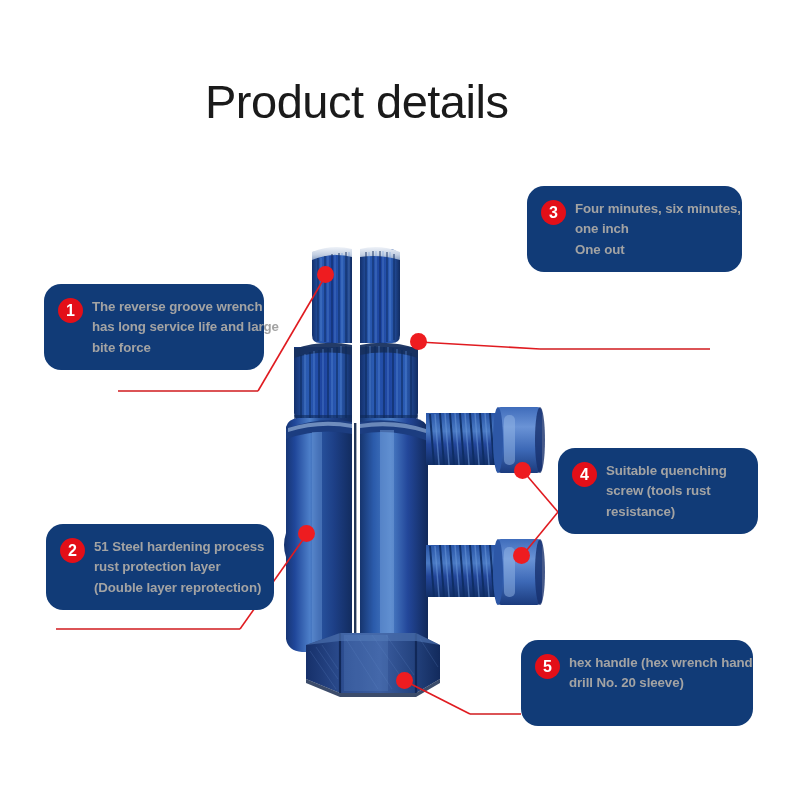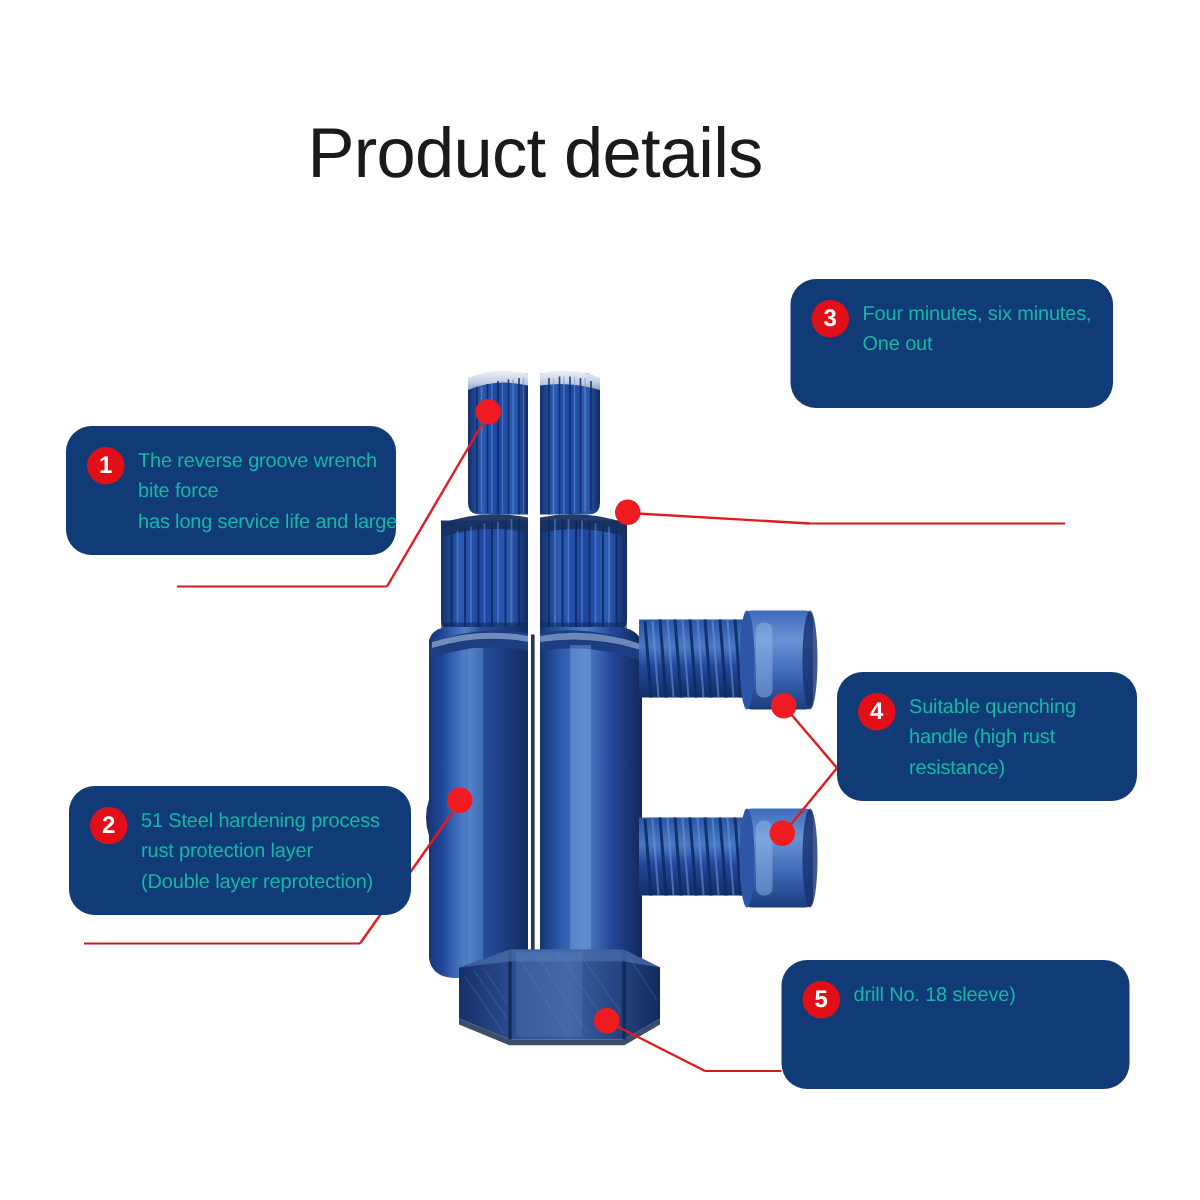"Four minutes, six minutes," .callout .ctext { color: #14b8a6 -> #a3a3a3; font-weight: normal -> bold }
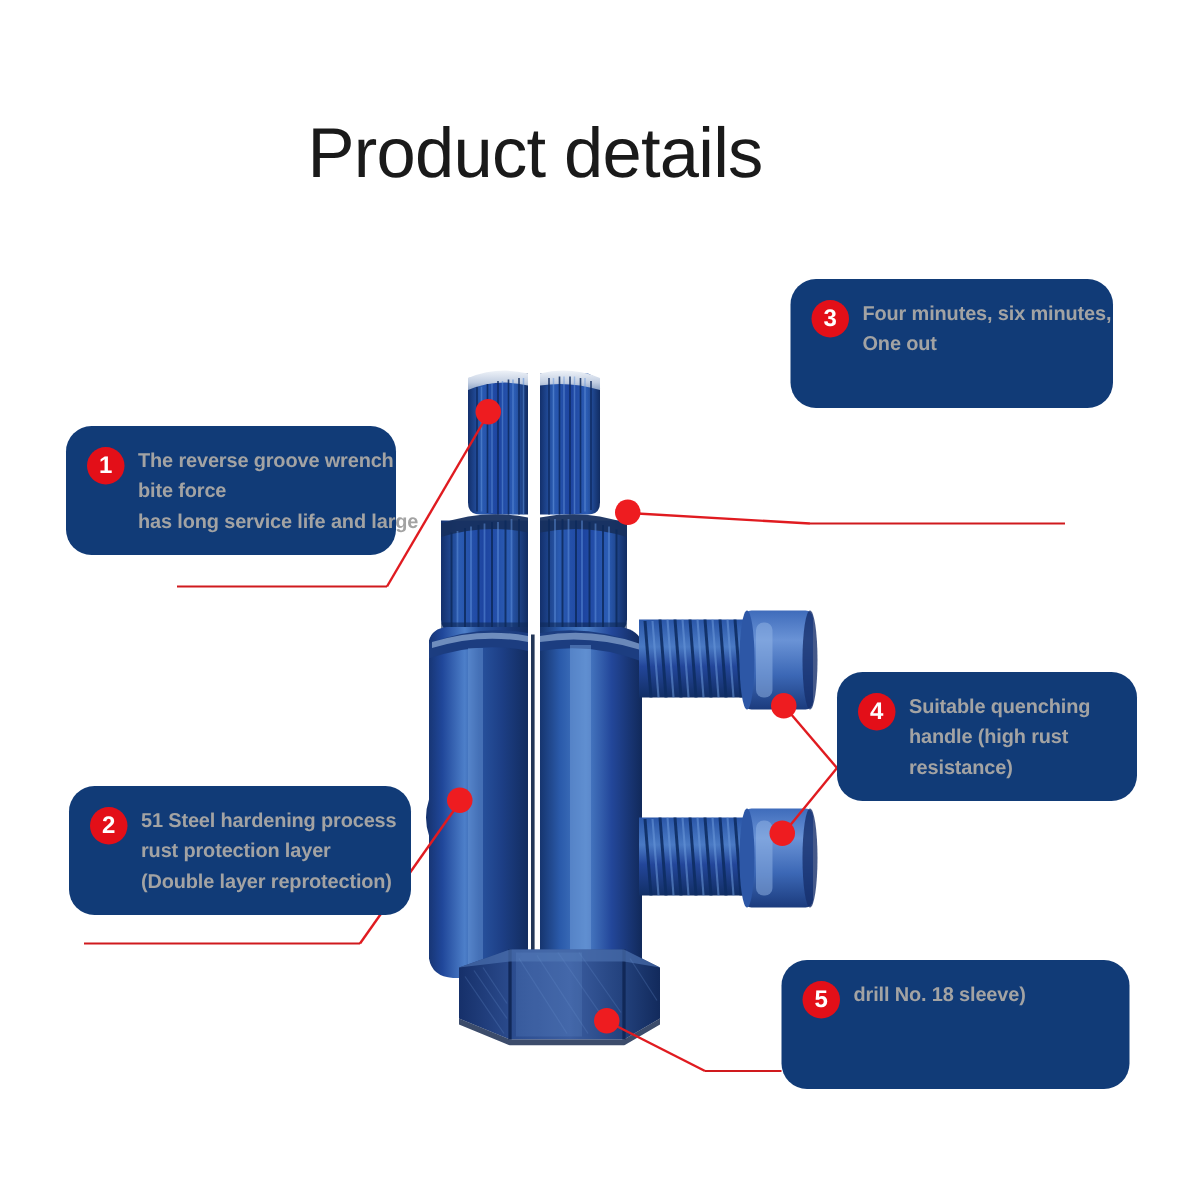"one inch" span.ln { html: none -> <span>one inch</span> }
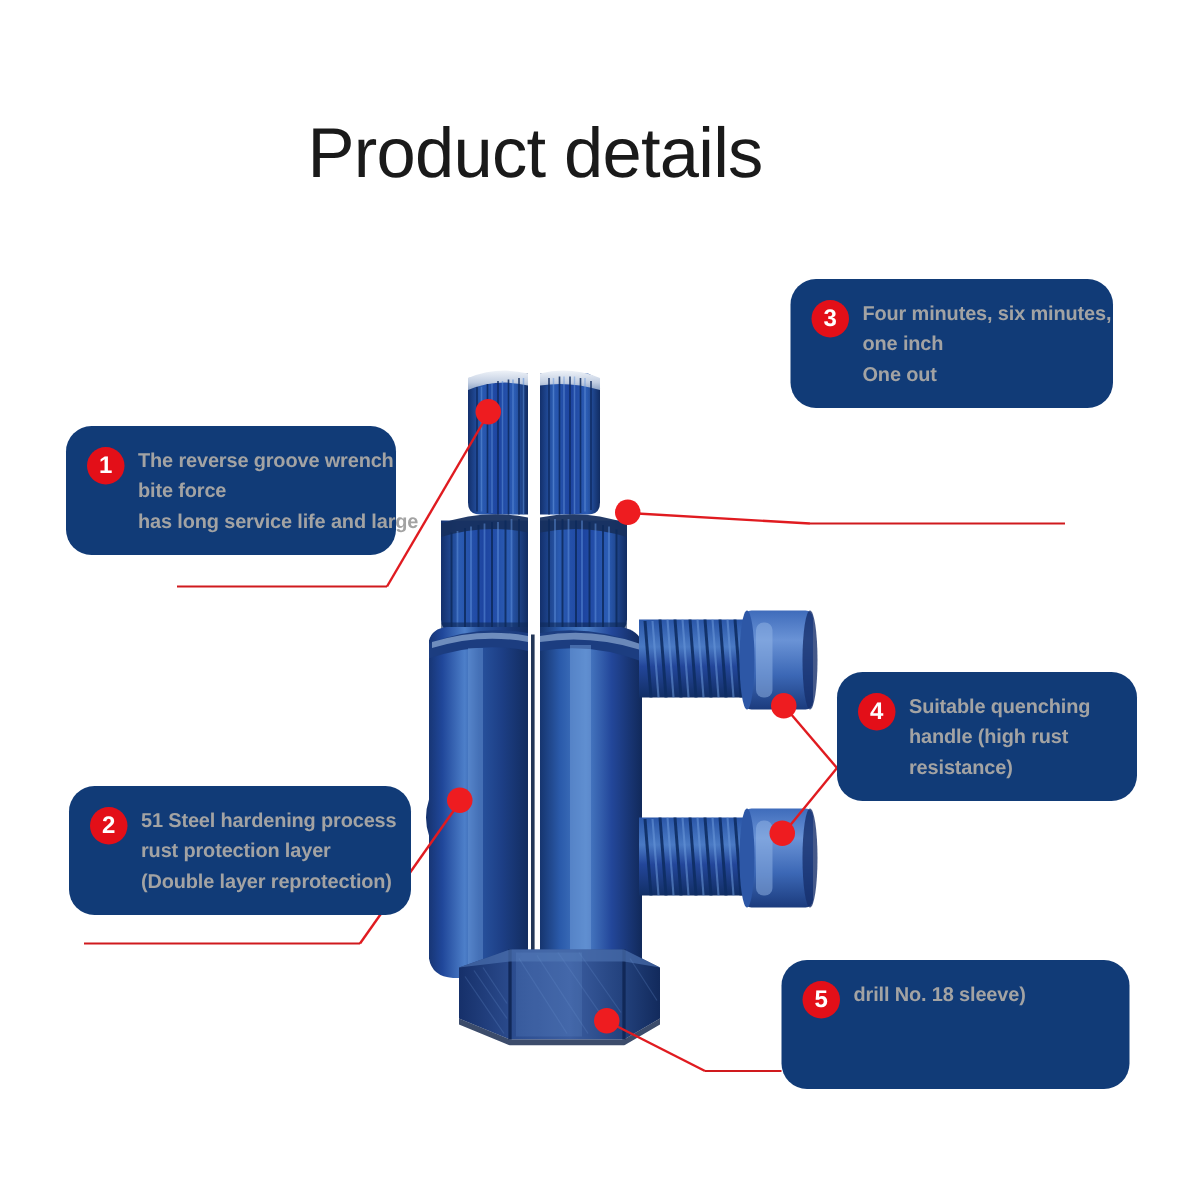"bite force" span.ln { order: before "has long service life and" -> after "has long service life and" }
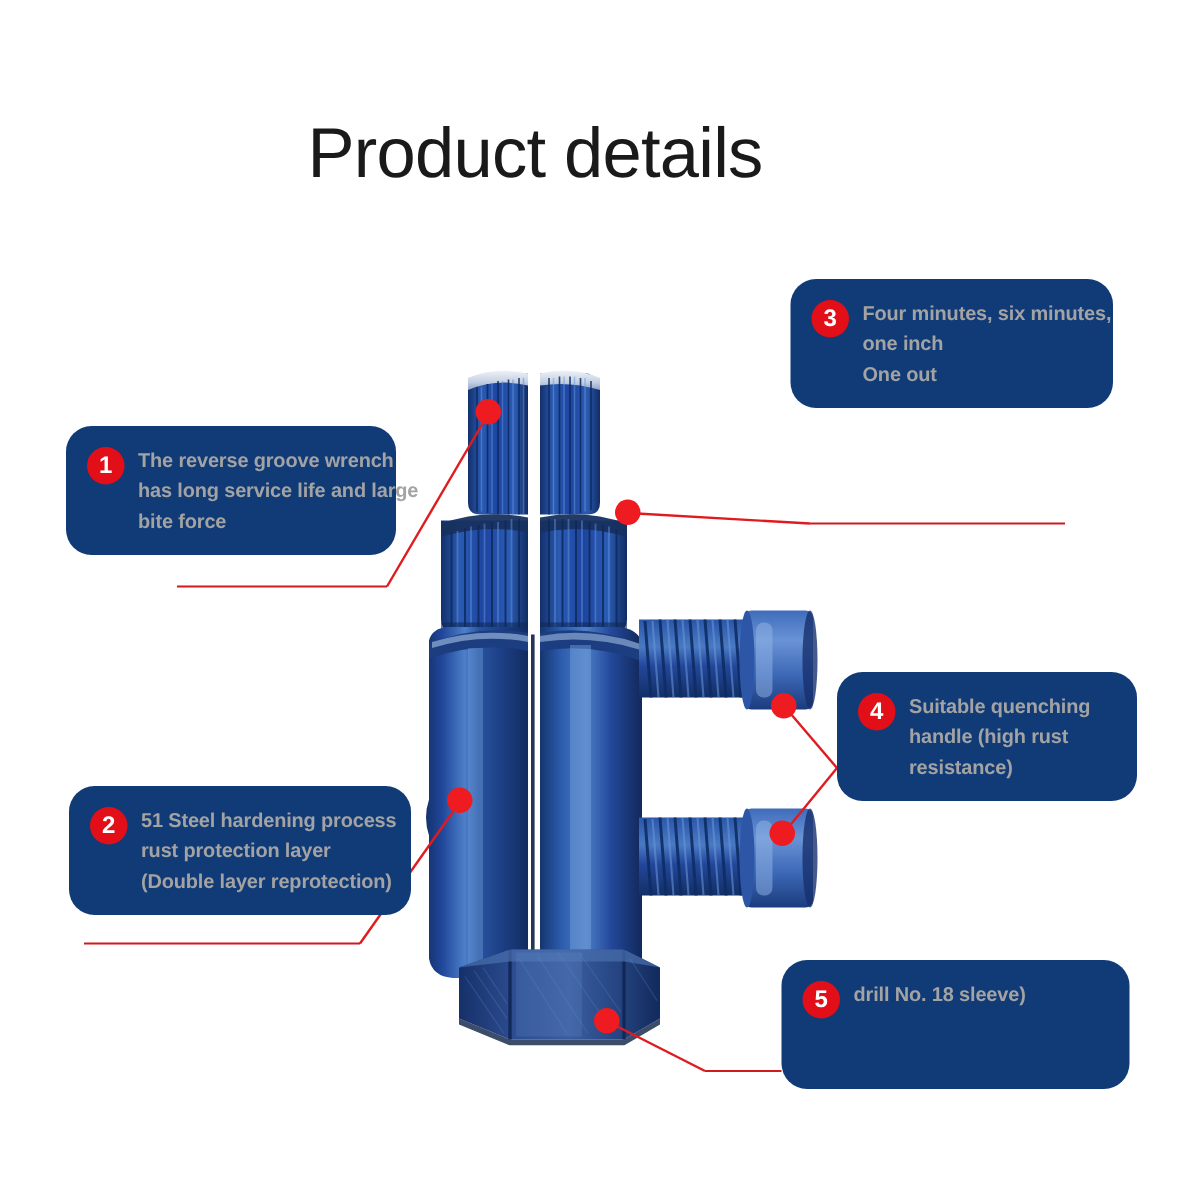"handle (high rust" span.ln { text: handle (high -> screw (tools }
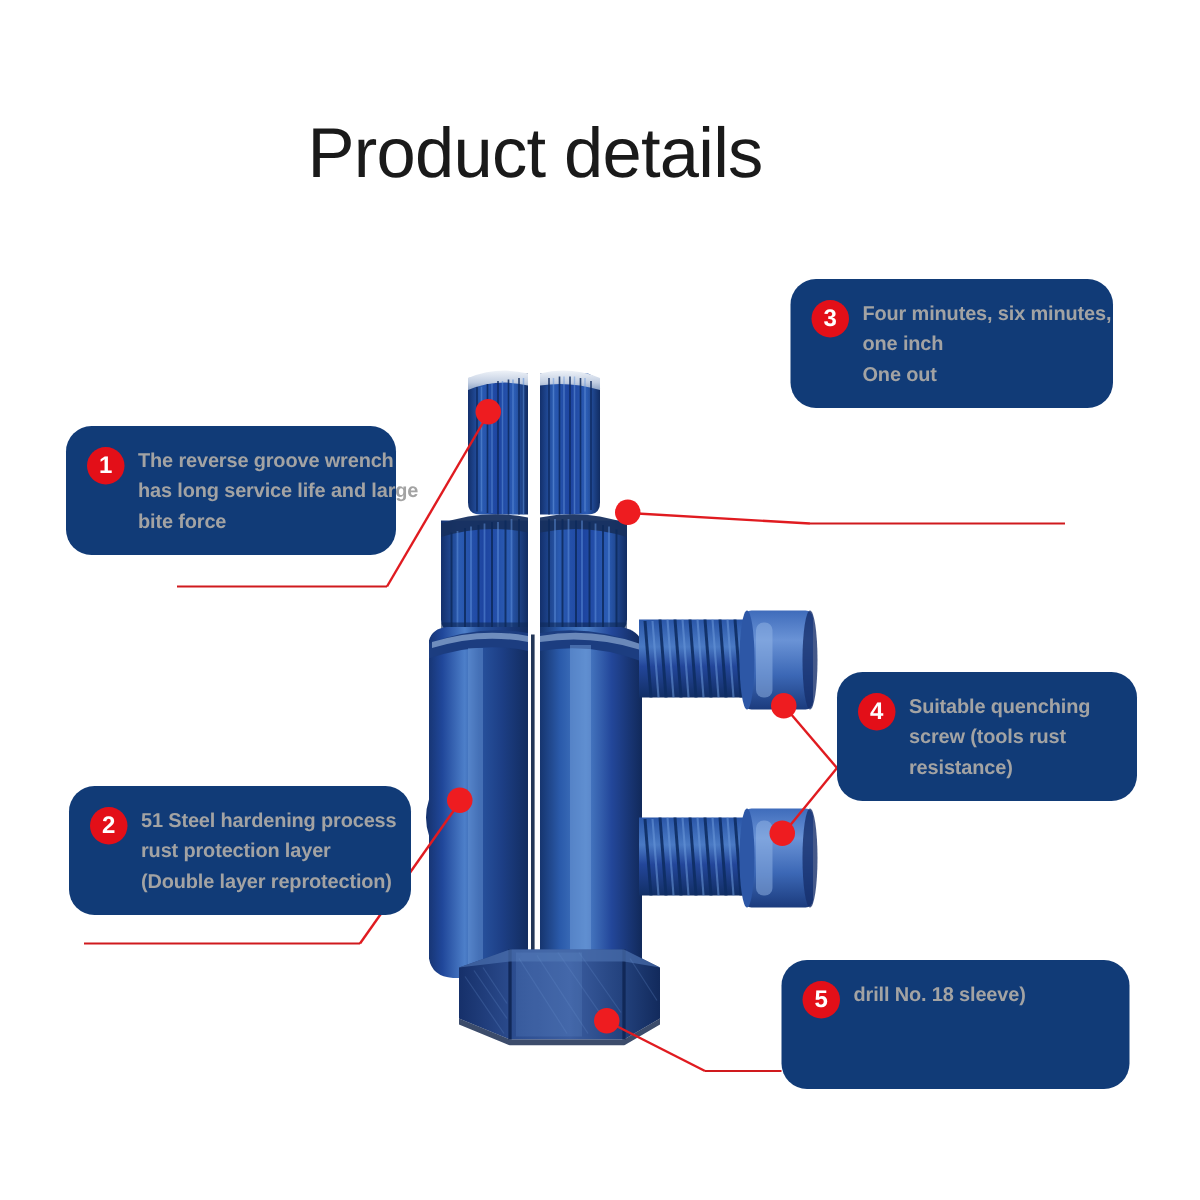"hex handle (hex wrench hand" span.ln { html: none -> <span>hex handle (hex wrench hand</span> }
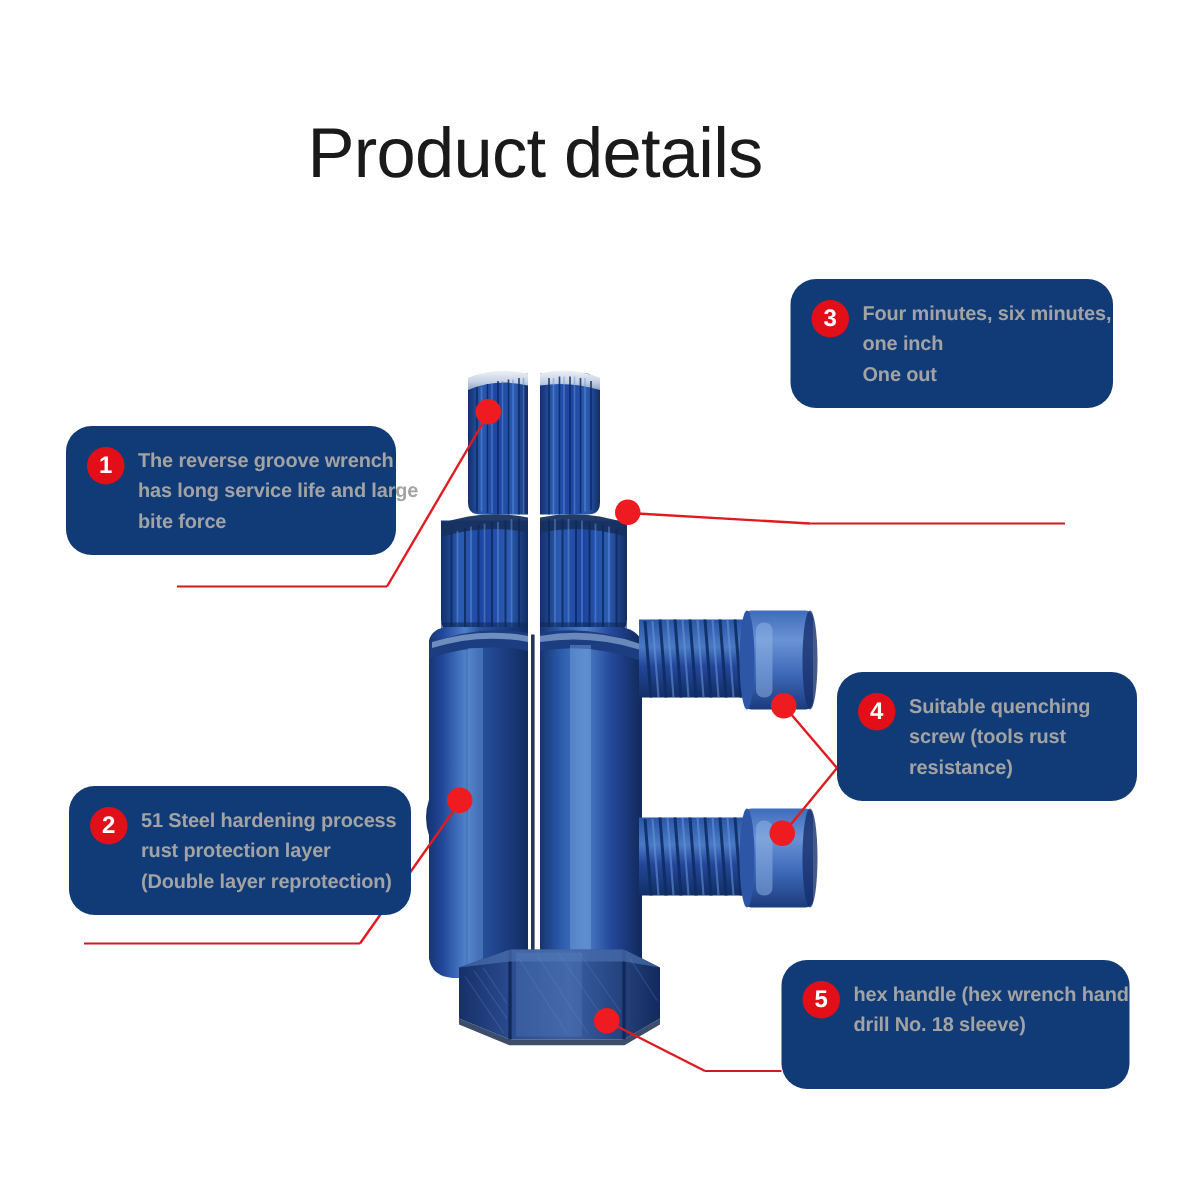"drill No. 18 sleeve)" span.ln { text: 18 -> 20 }
